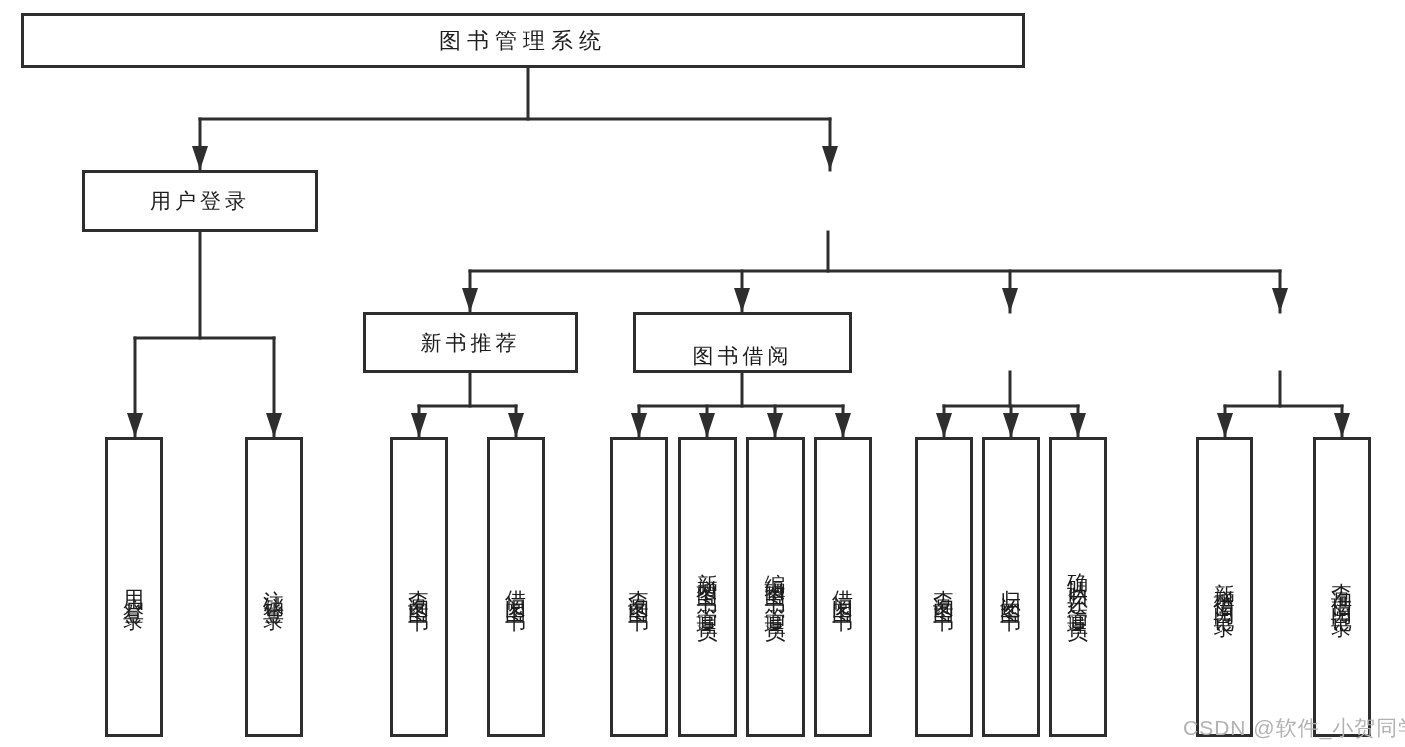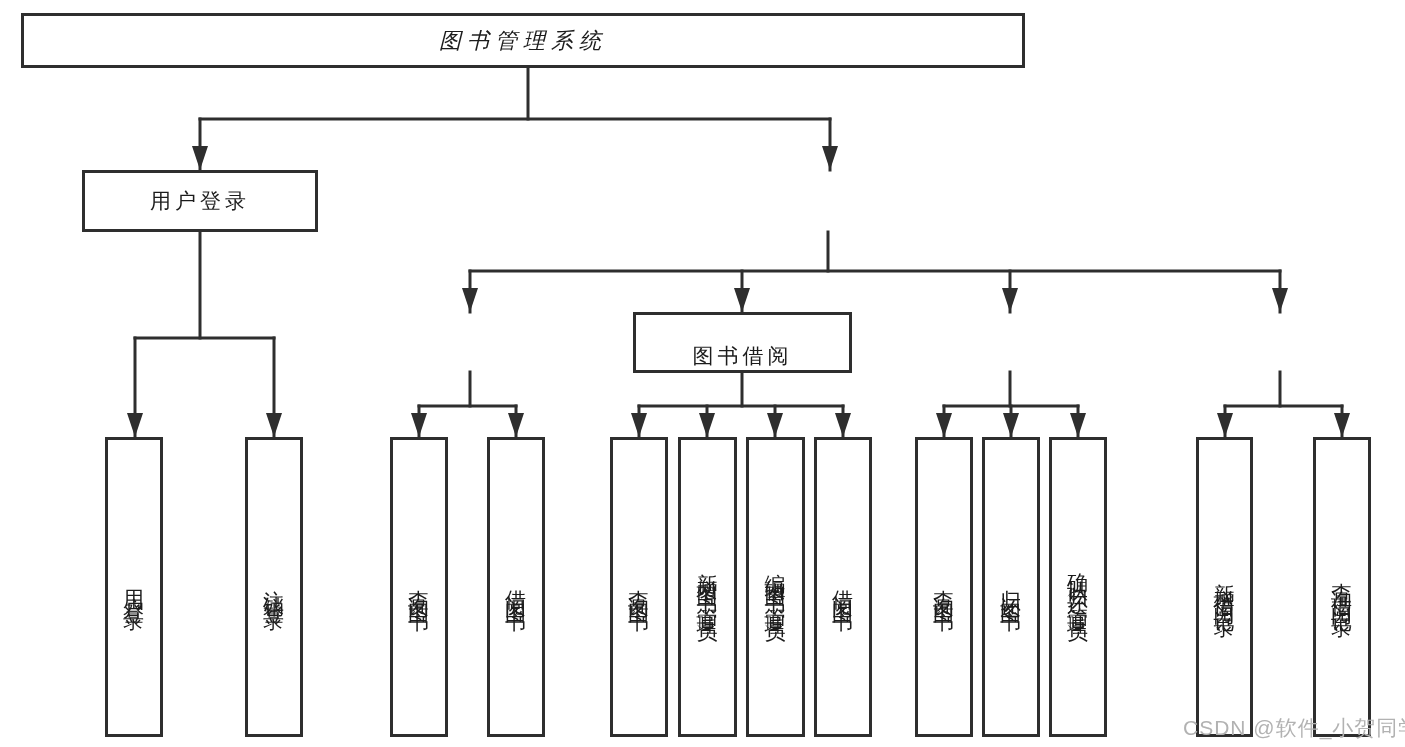"图书管理系统" div.box { font-style: italic -> none }
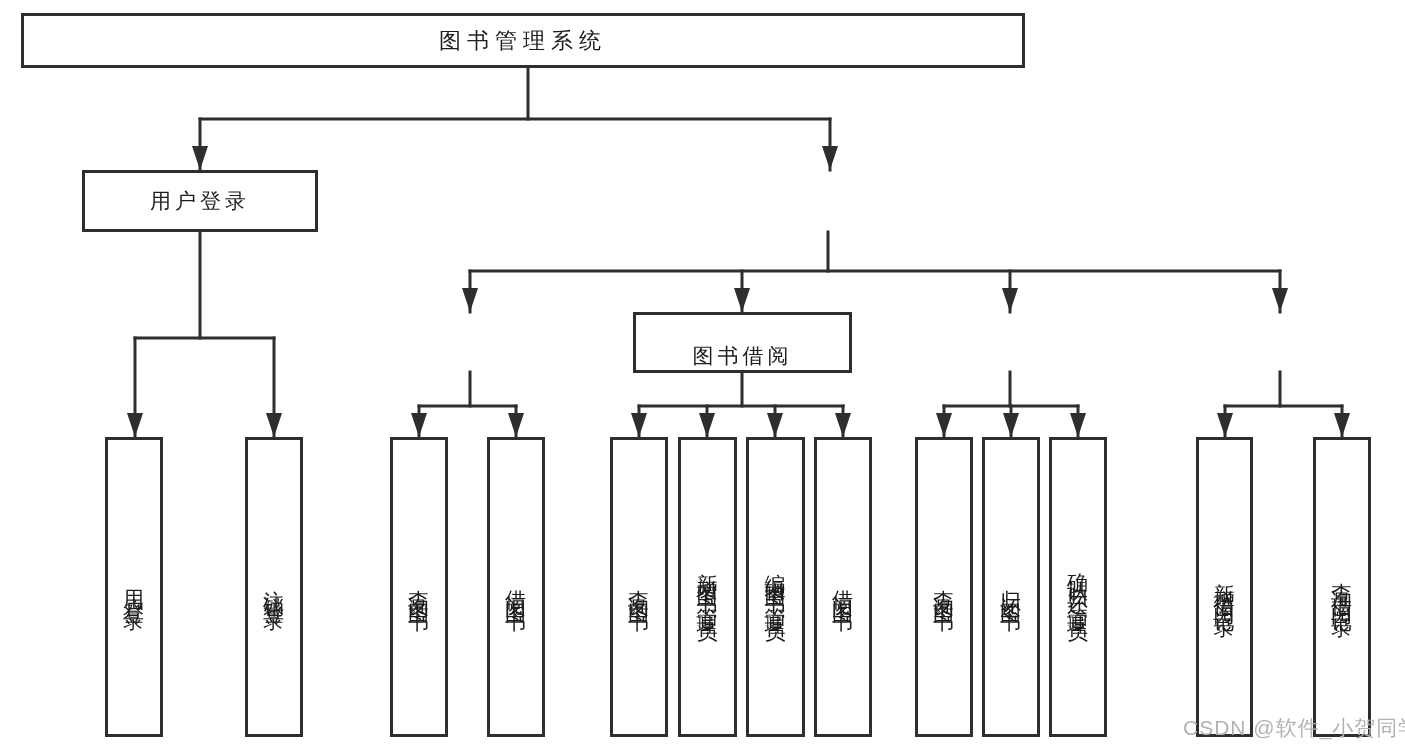"新书推荐" div.box { html: none -> <div> <span>新书推荐</span> </div> }
